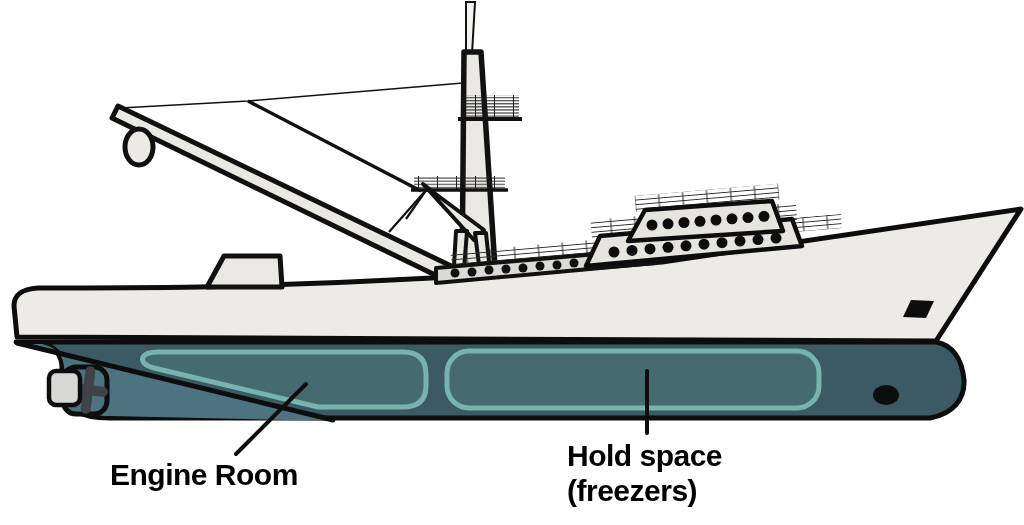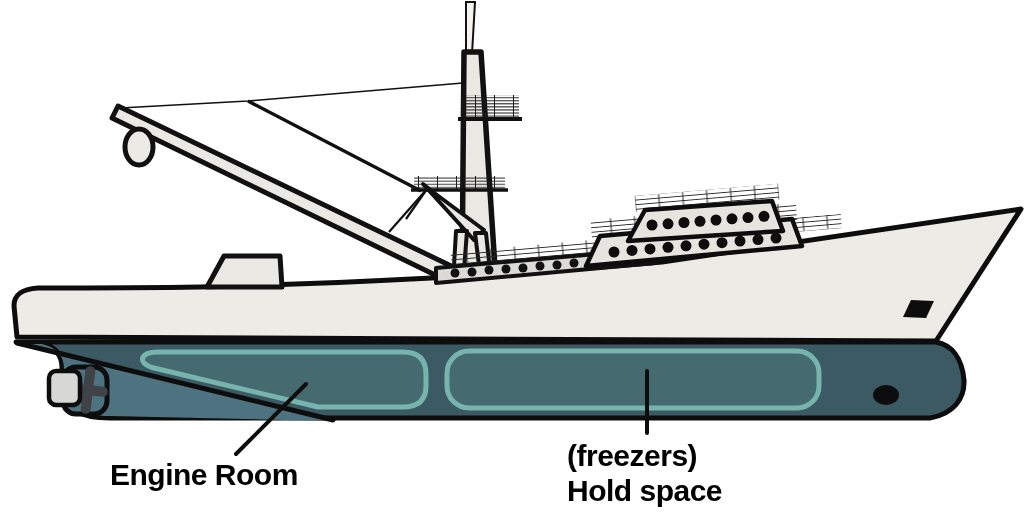"(freezers)" div { order: before "Hold space" -> after "Hold space" }
